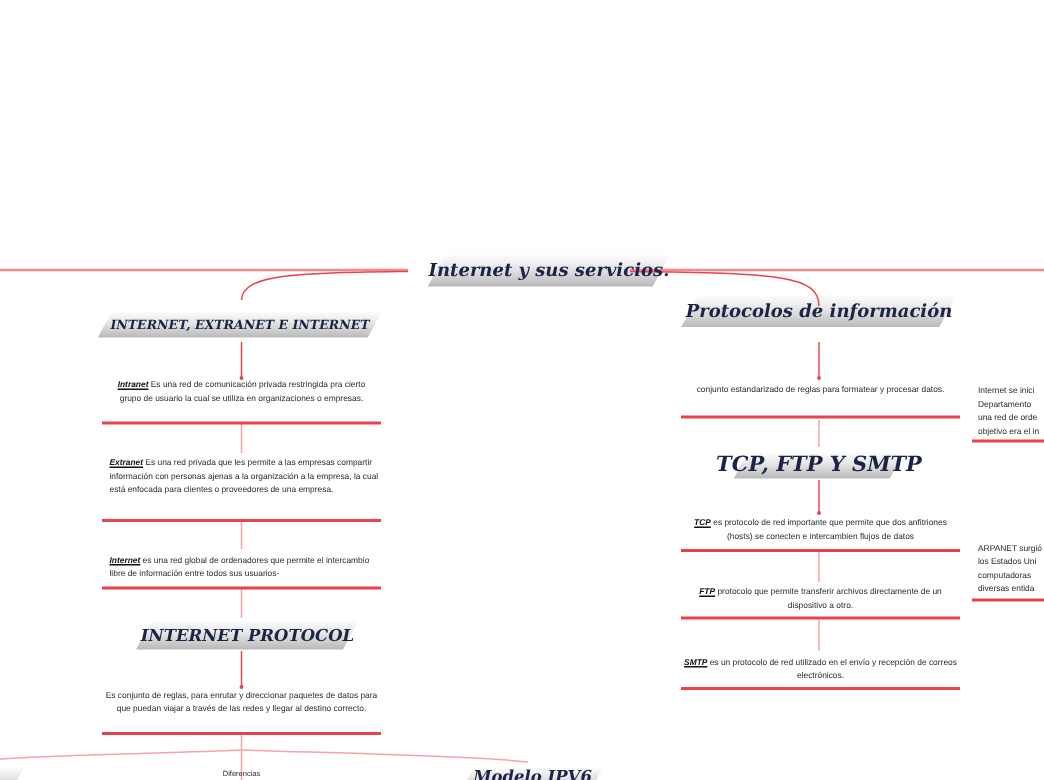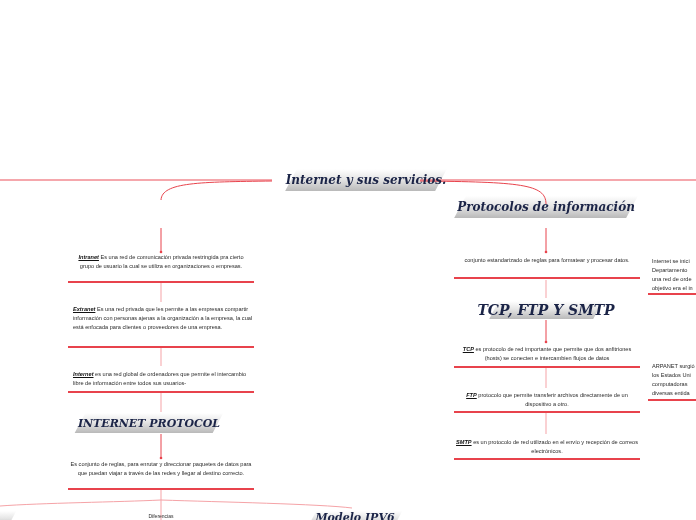"INTERNET, EXTRANET E INTERNET" div.banner { html: none -> <div> <span>INTERNET, EXTRANET E INTERNET</span> </div> }
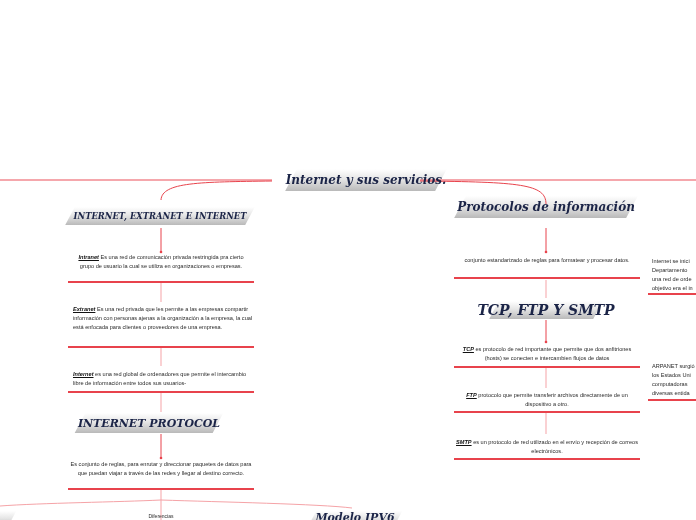"INTERNET PROTOCOL" div.banner { left: 80px -> 96px }
